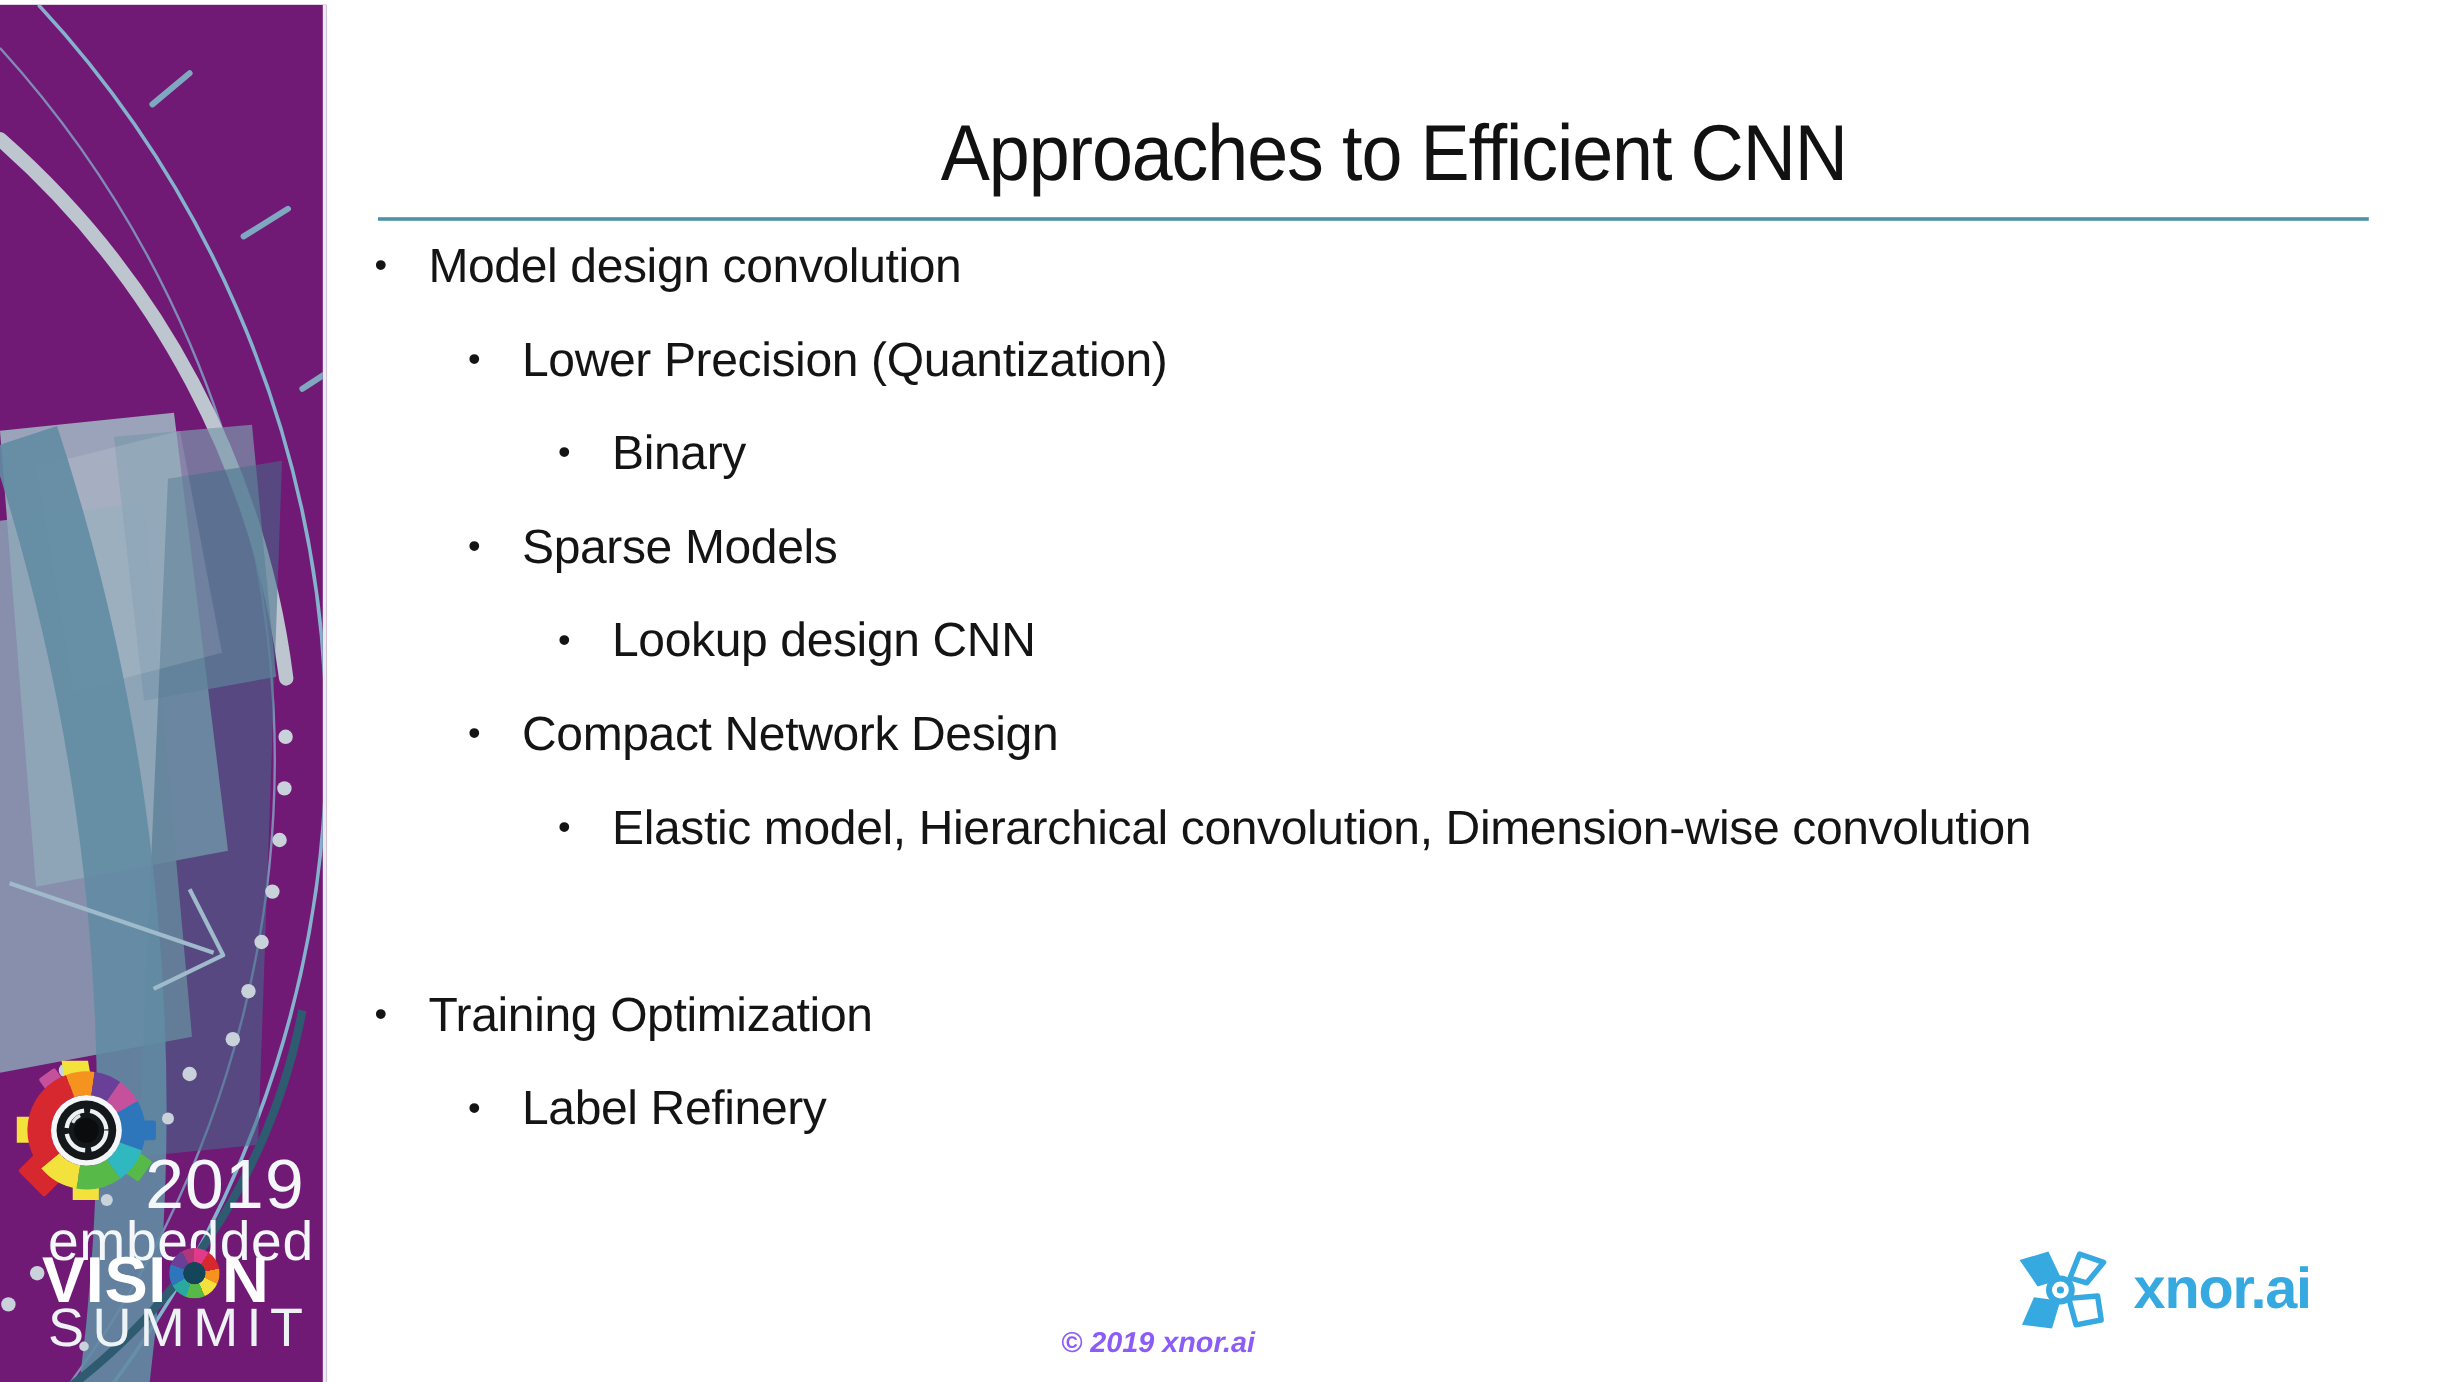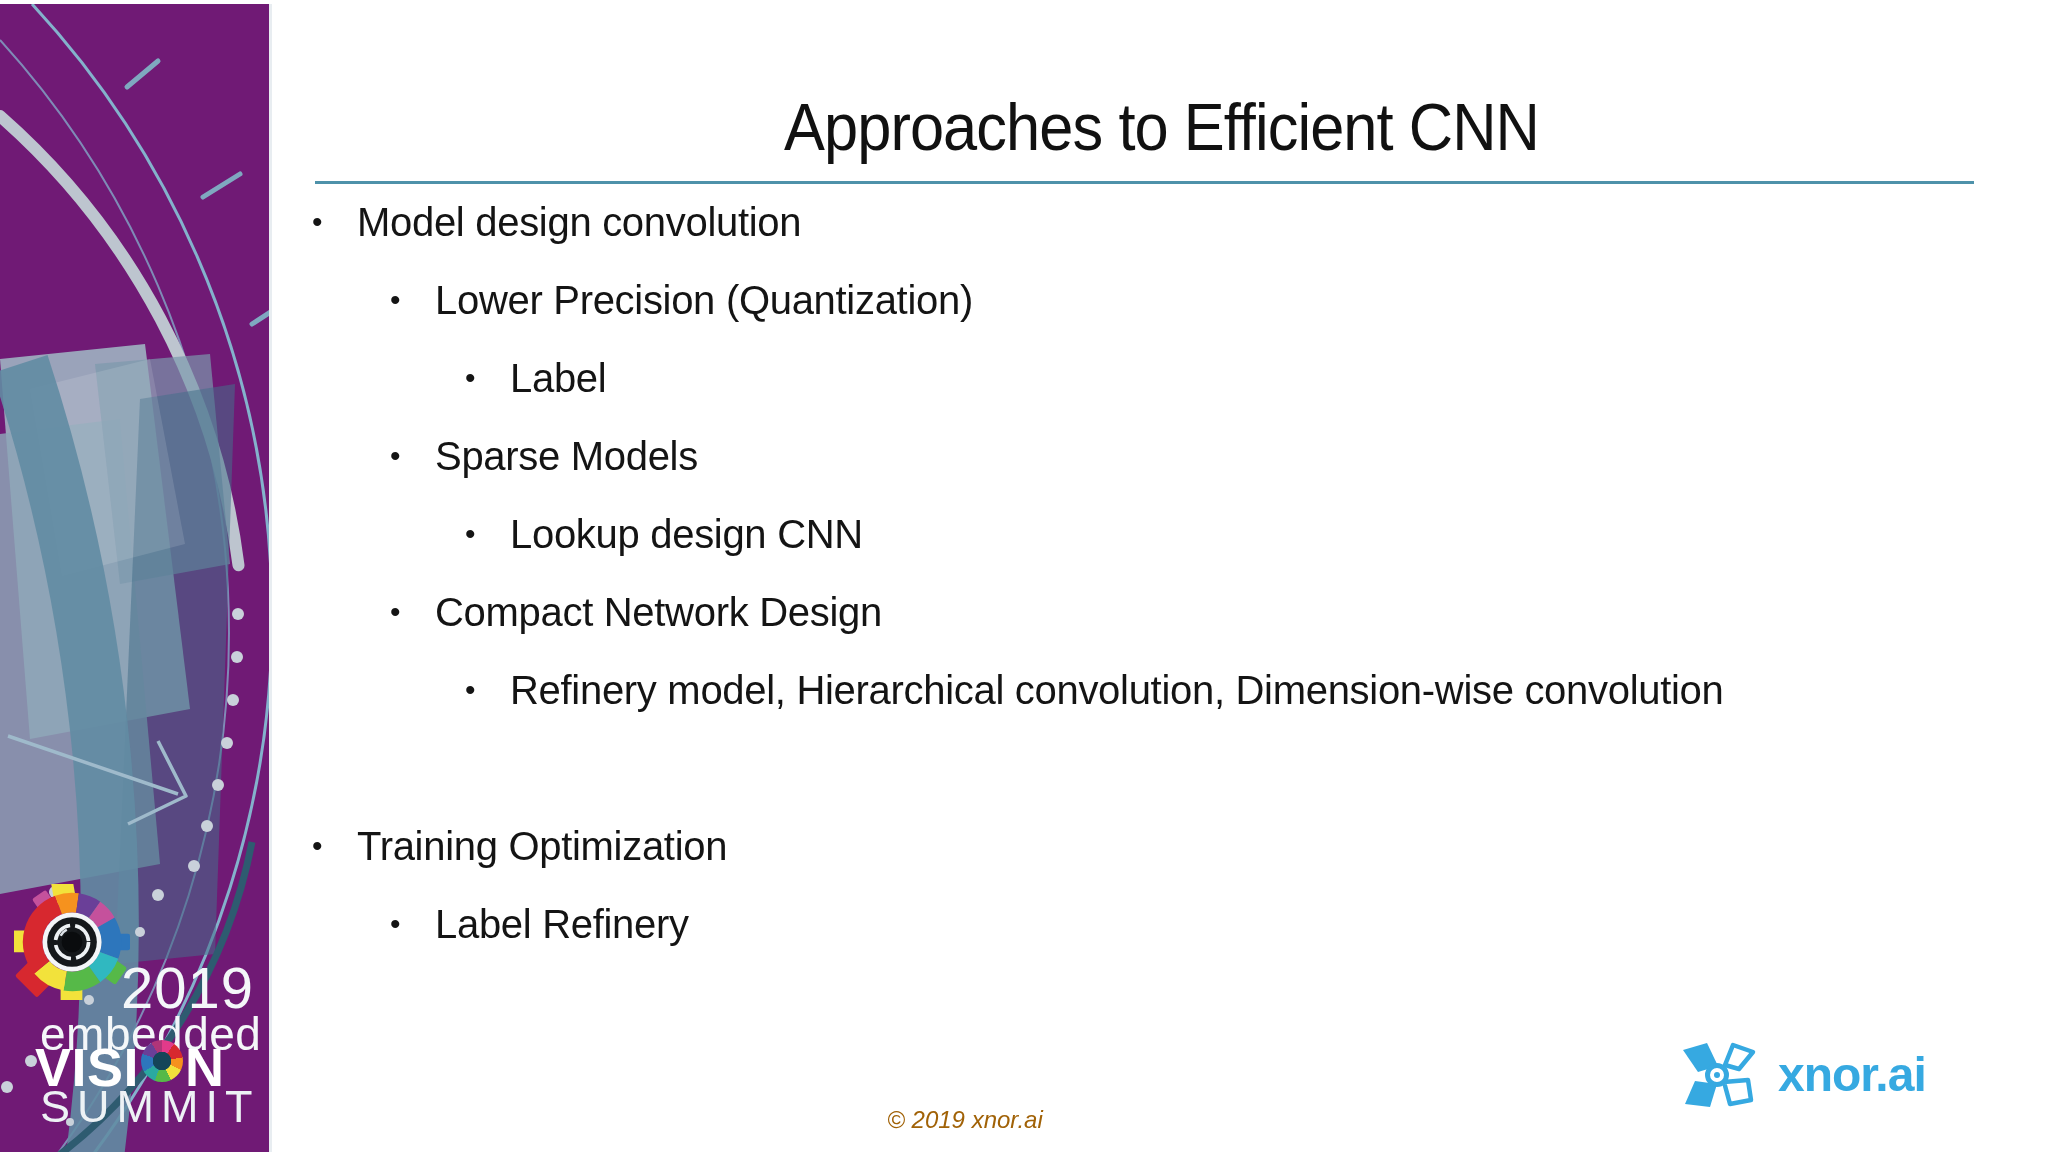"Label" span.txt { text: Label -> Binary }
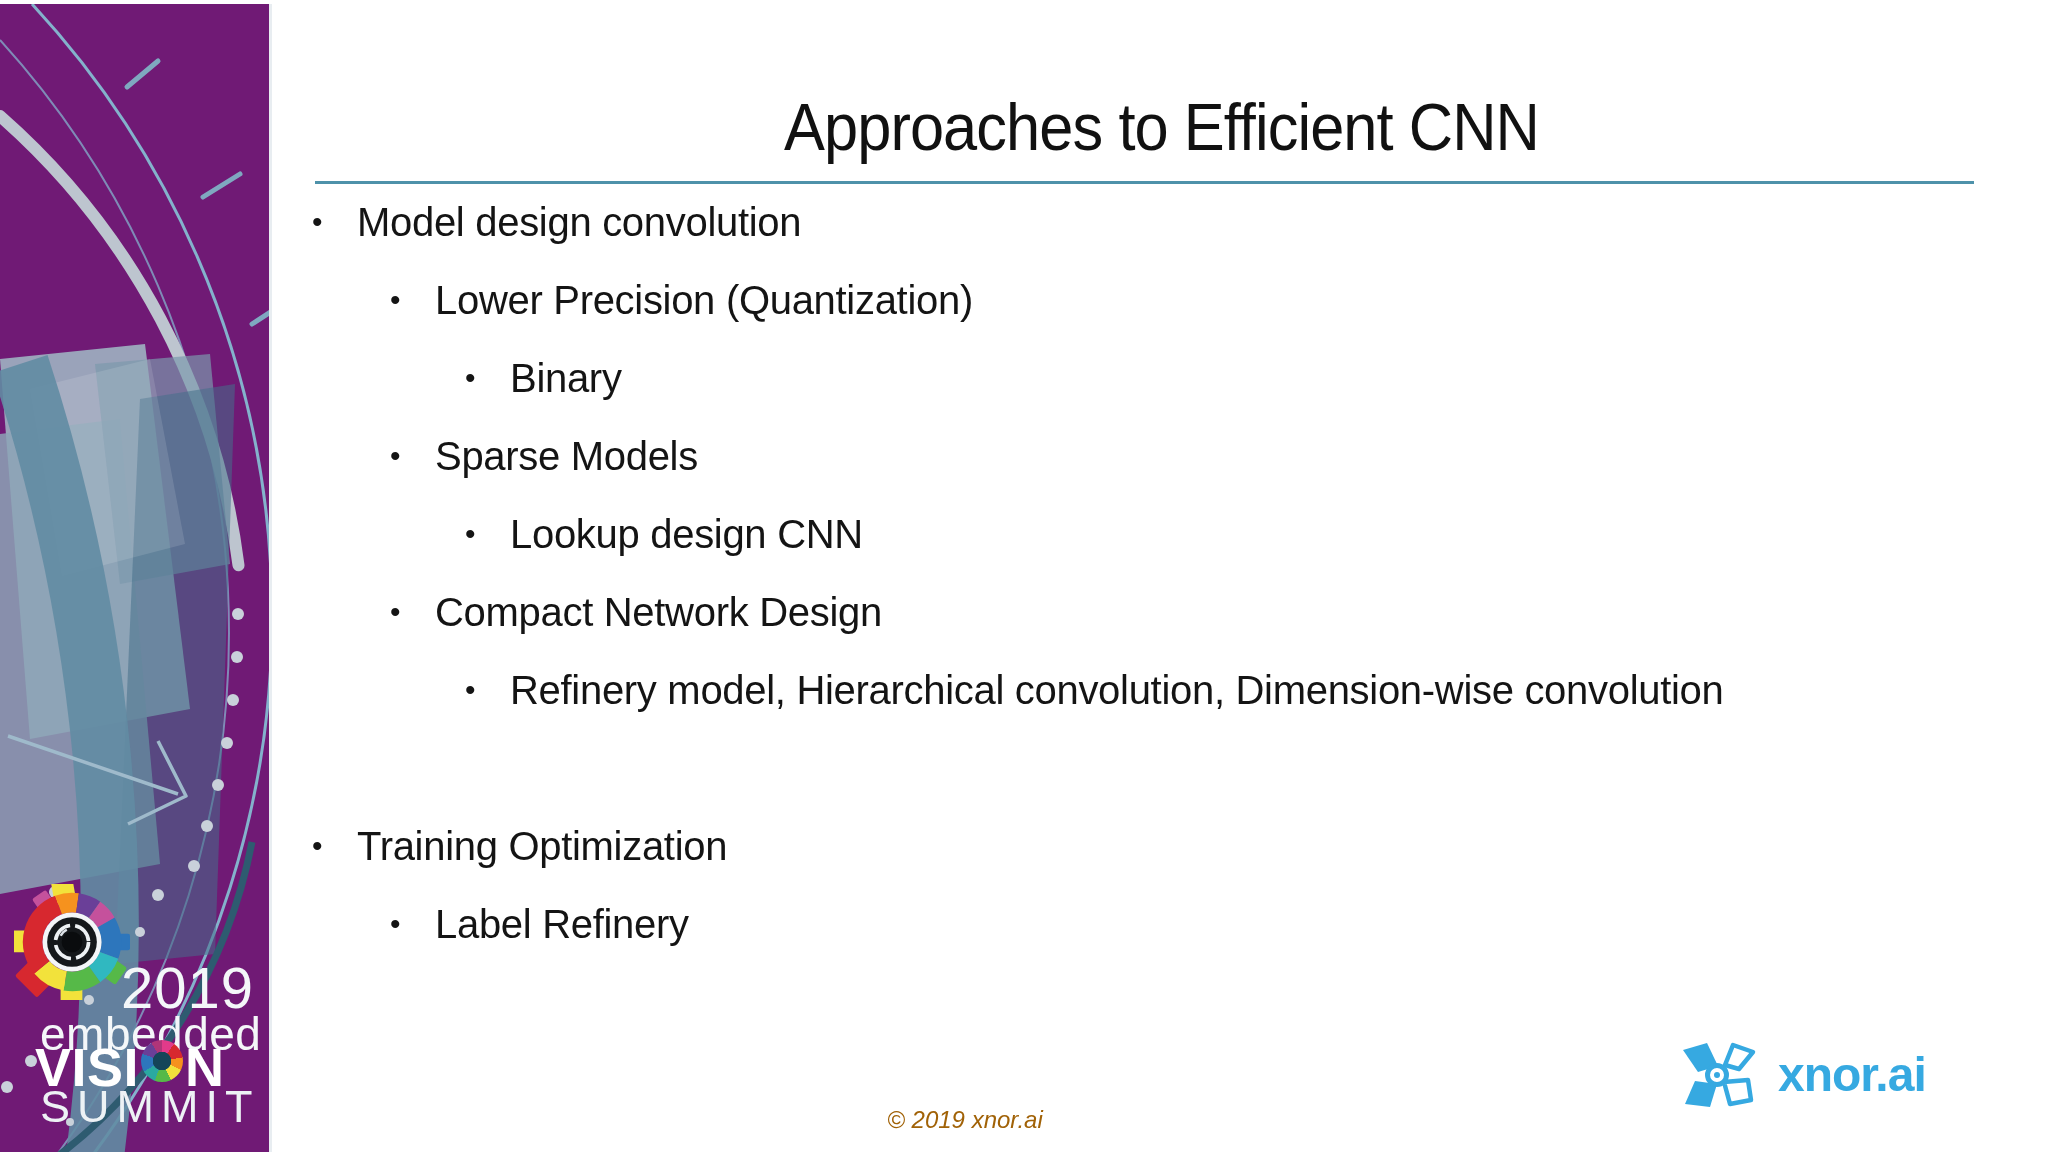"Refinery model, Hierarchical" span.txt { text: Refinery -> Elastic }
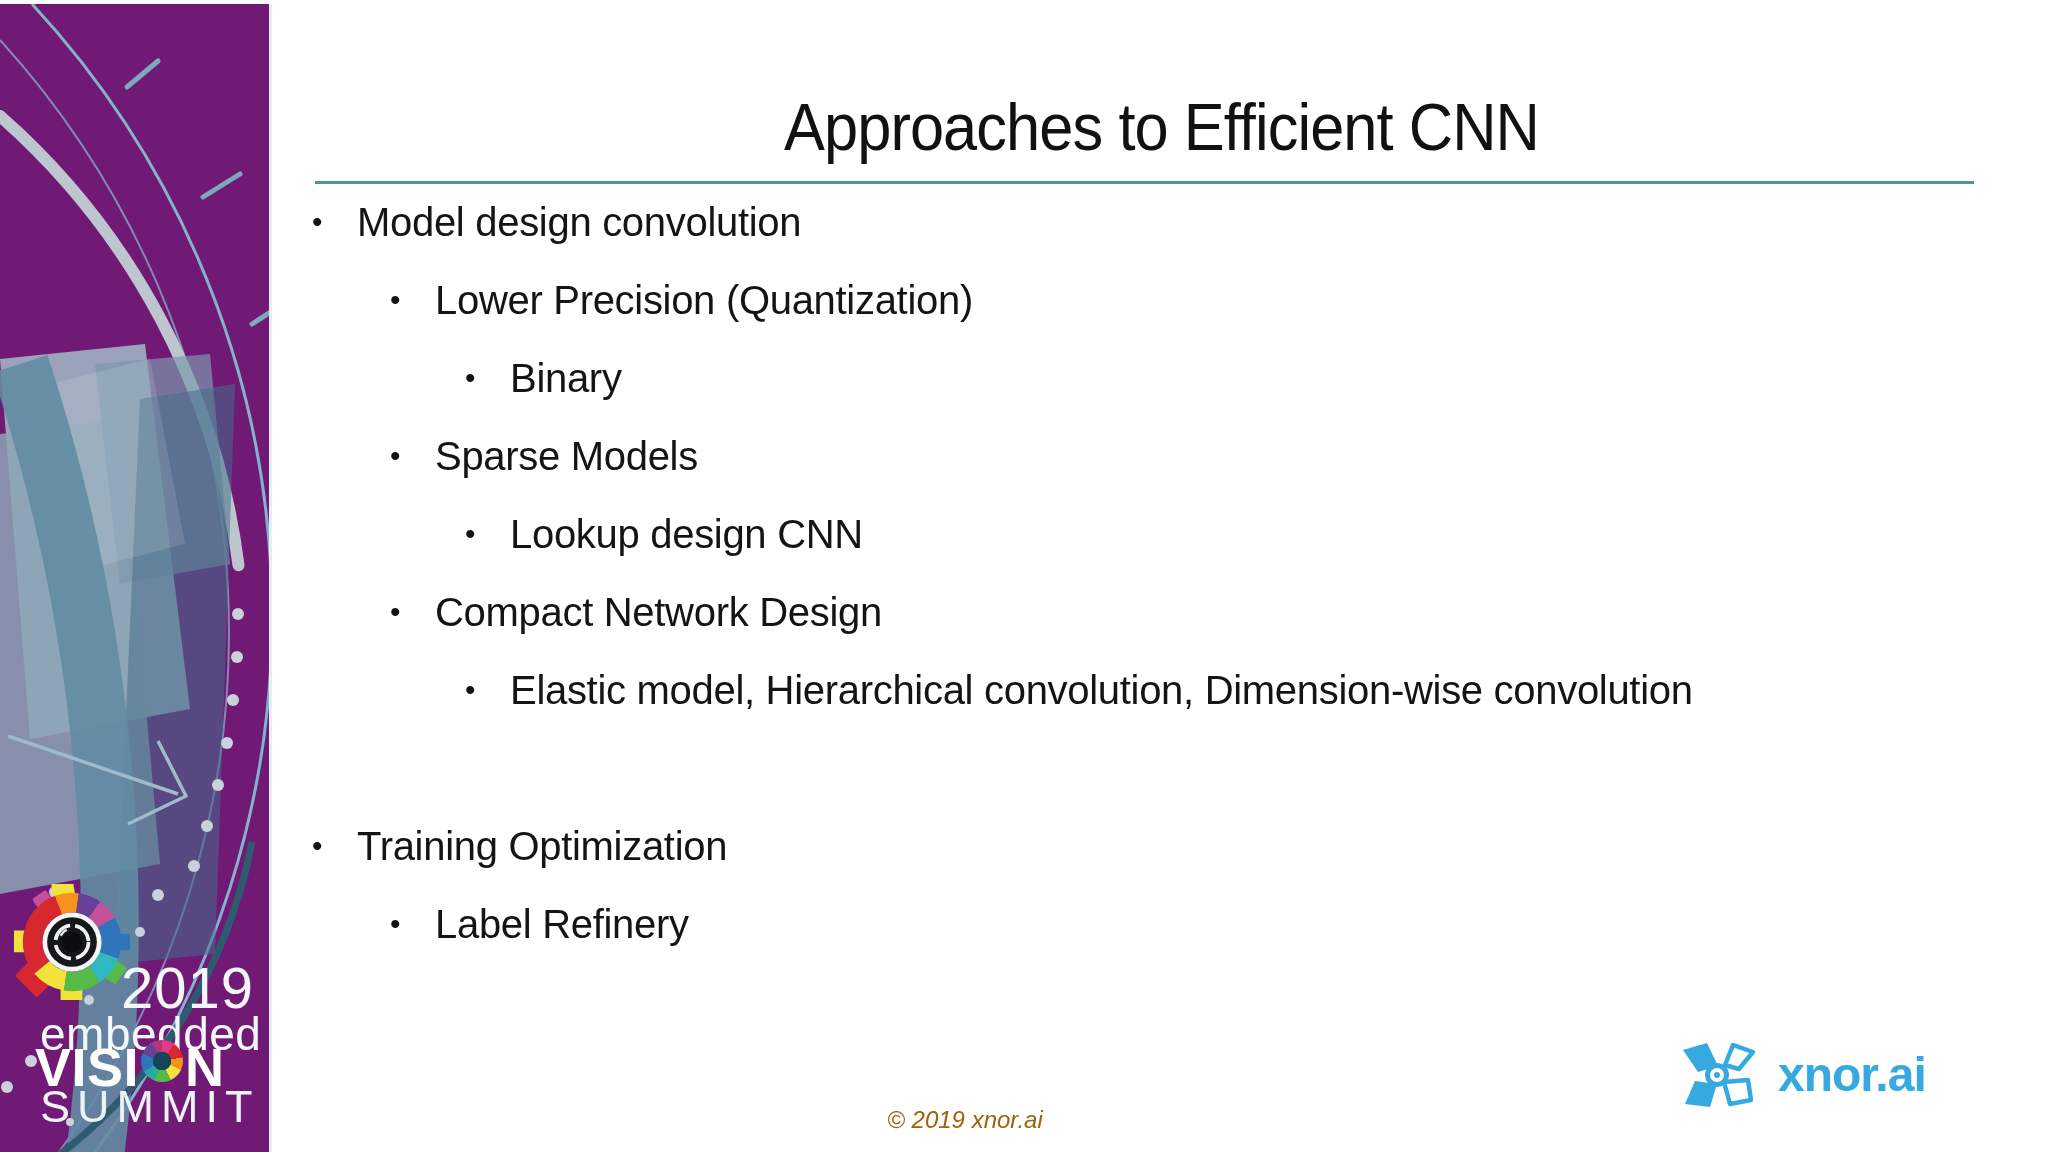"© 2019 xnor.ai" .footer { color: #a16207 -> #8b5cf6; font-weight: none -> bold }
